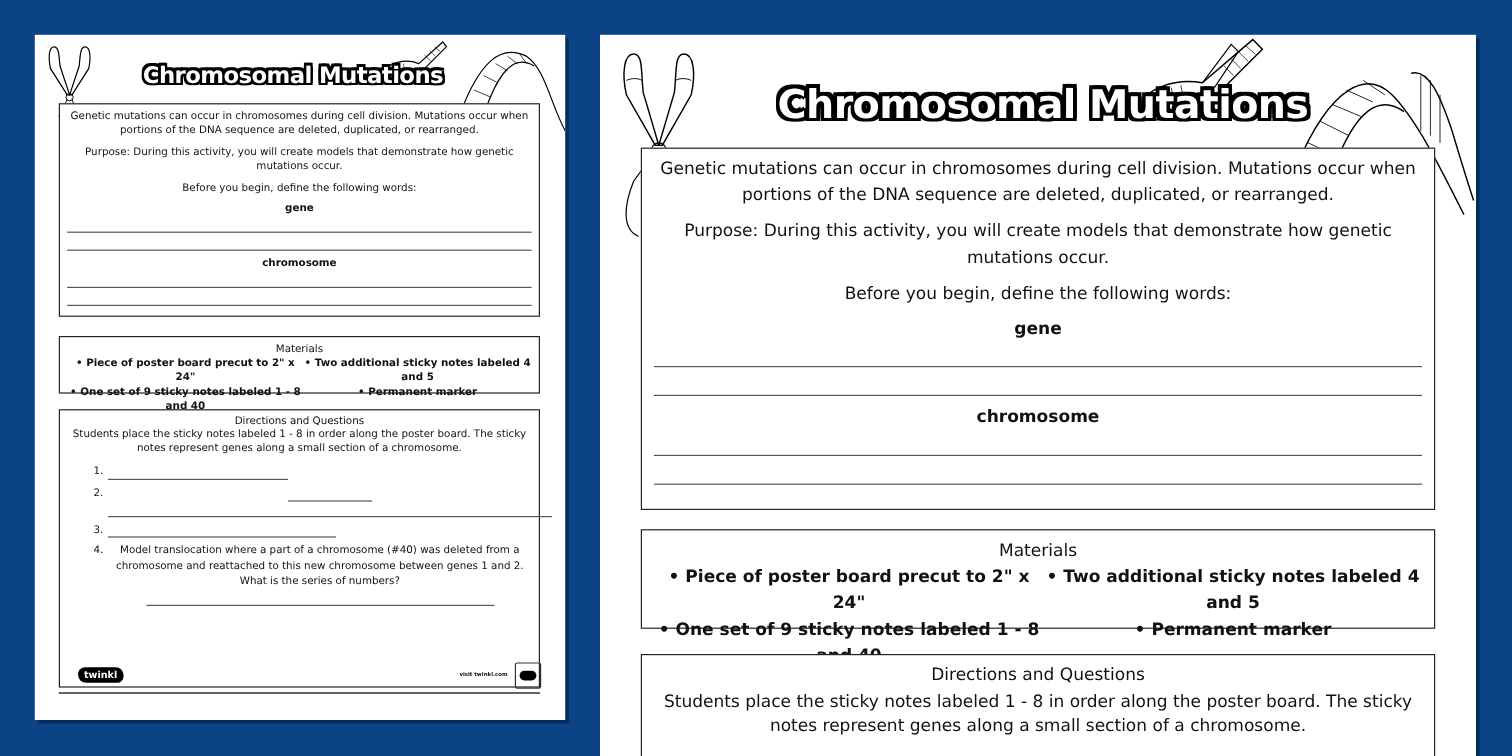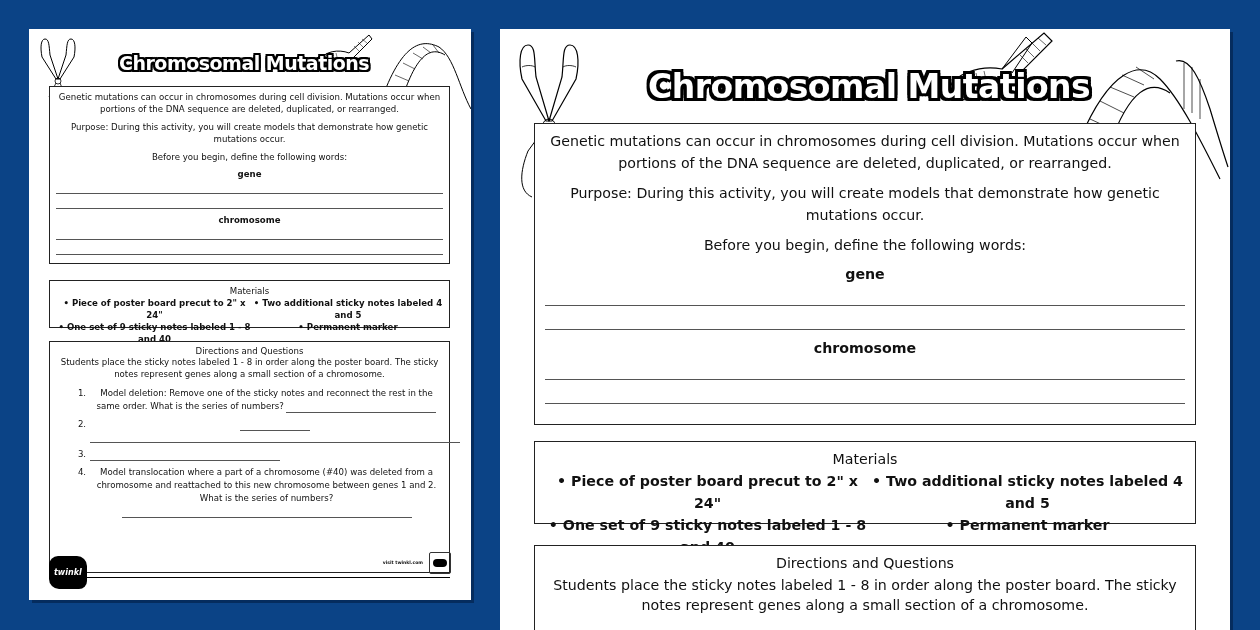"Model deletion: Remove one of" span { html: <span>Model deletion: Remove one of the sticky notes and reconnect the rest in the same order. What is the series of numbers?</span> -> none }
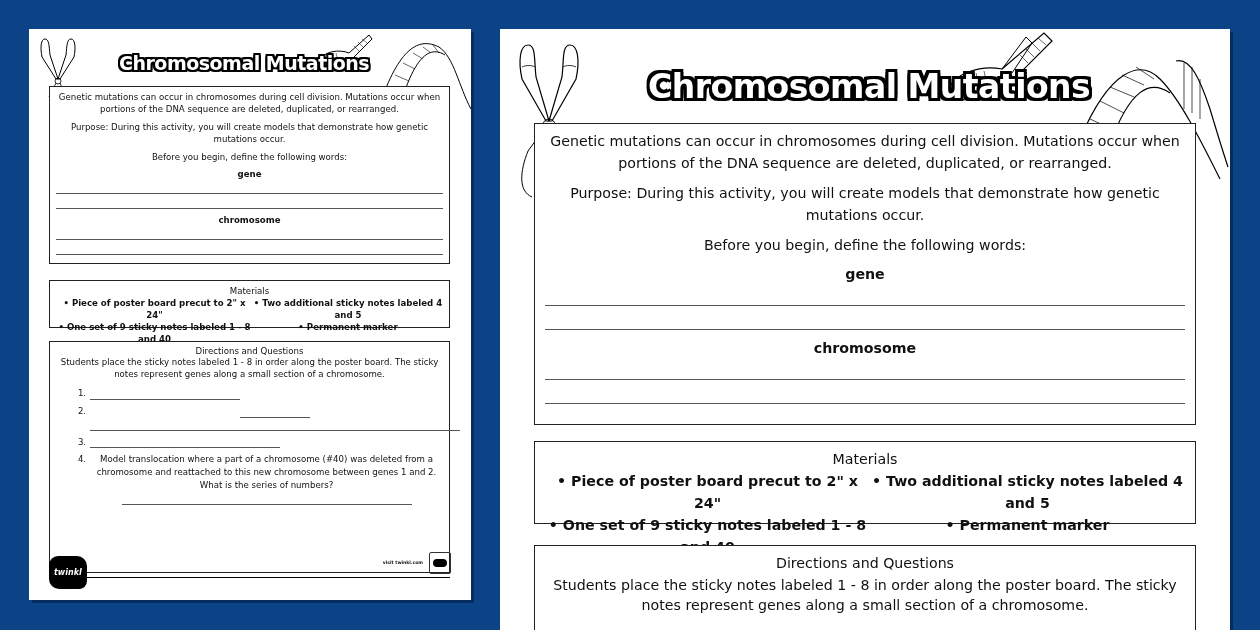"twinkl" .logo-twinkl { font-style: italic -> none; left: 20px -> 36px; padding: 12px 5px -> 2px 5px }
